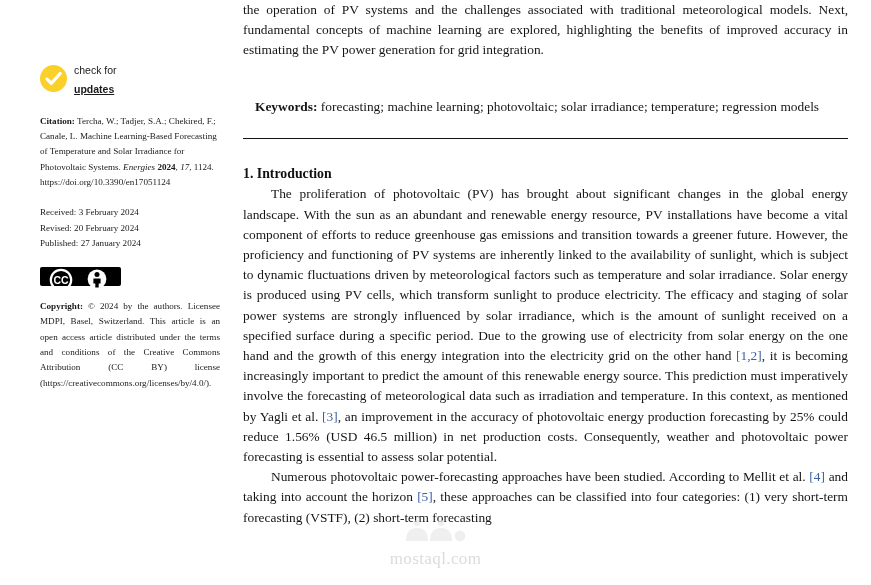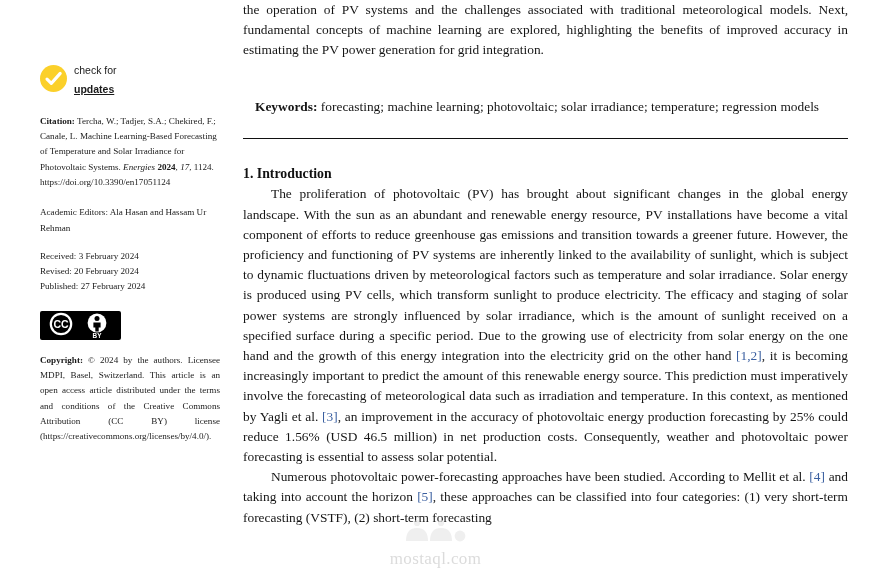"Academic Editors: Ala Hasan and" div.side-block { html: <div>Academic Editors: Ala Hasan and Hassam Ur Rehman</div> -> none }
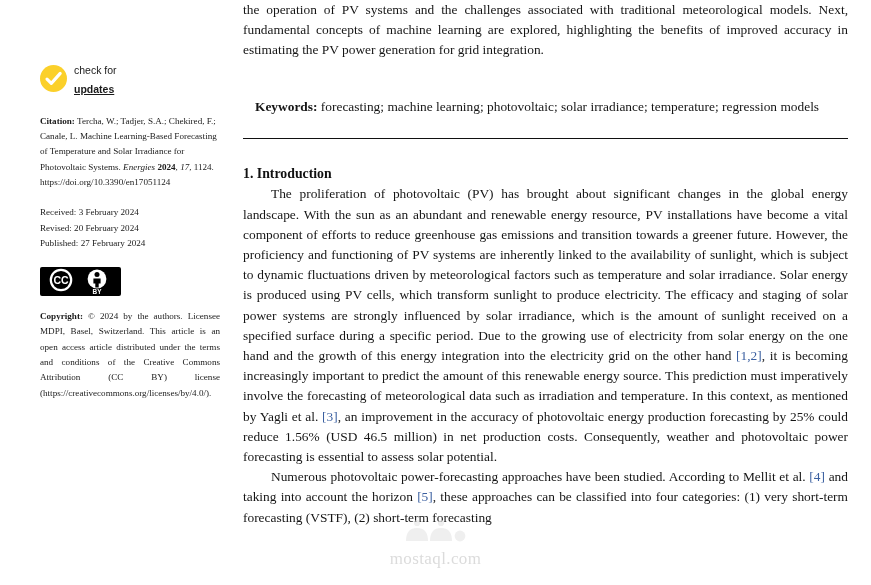"Published: 27 February 2024" div { text: February -> January }
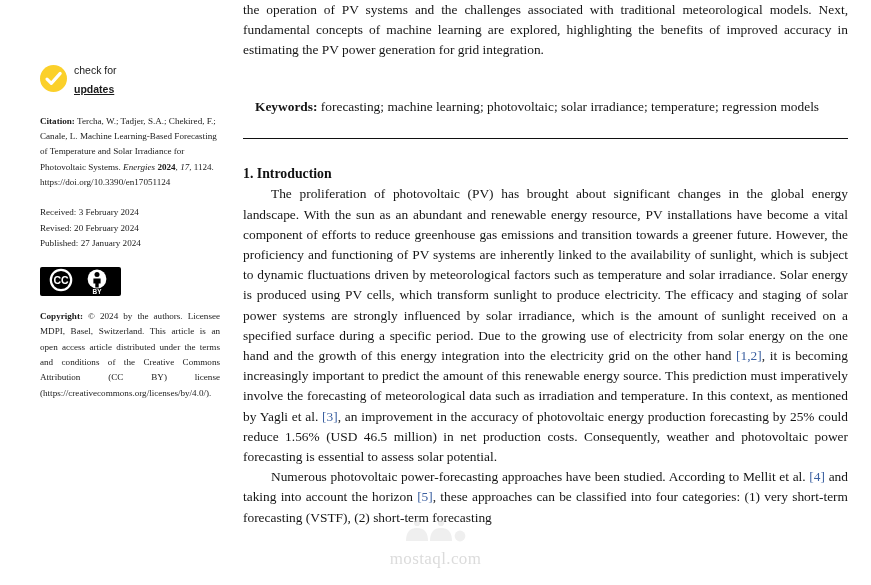"CC" .cc-badge { height: 29px -> 19px }
